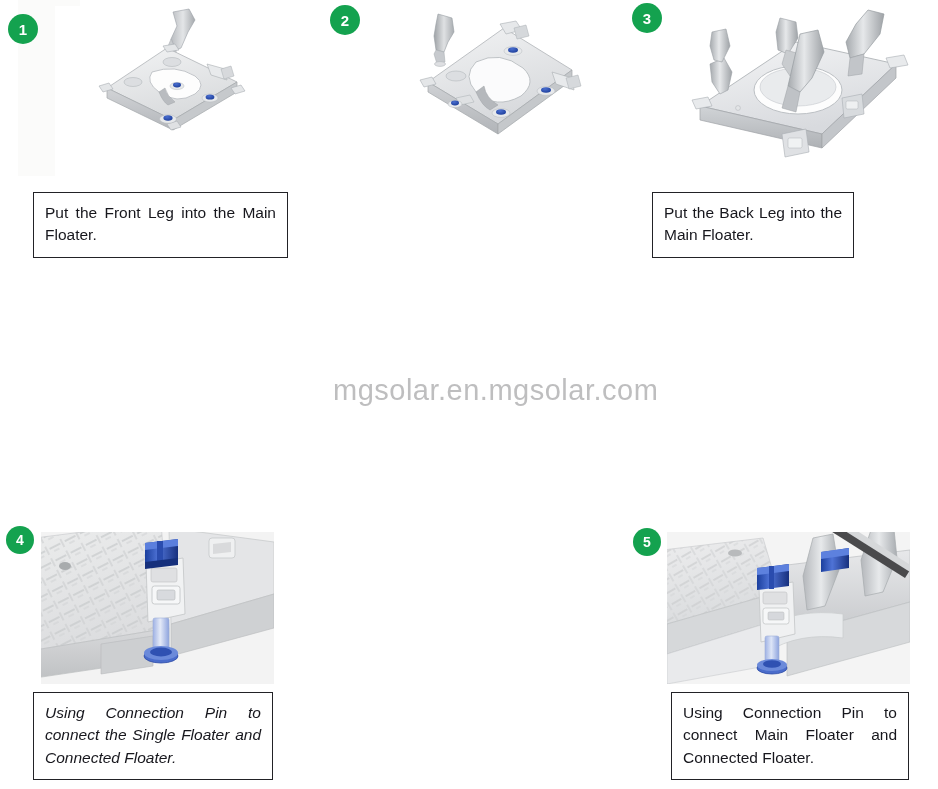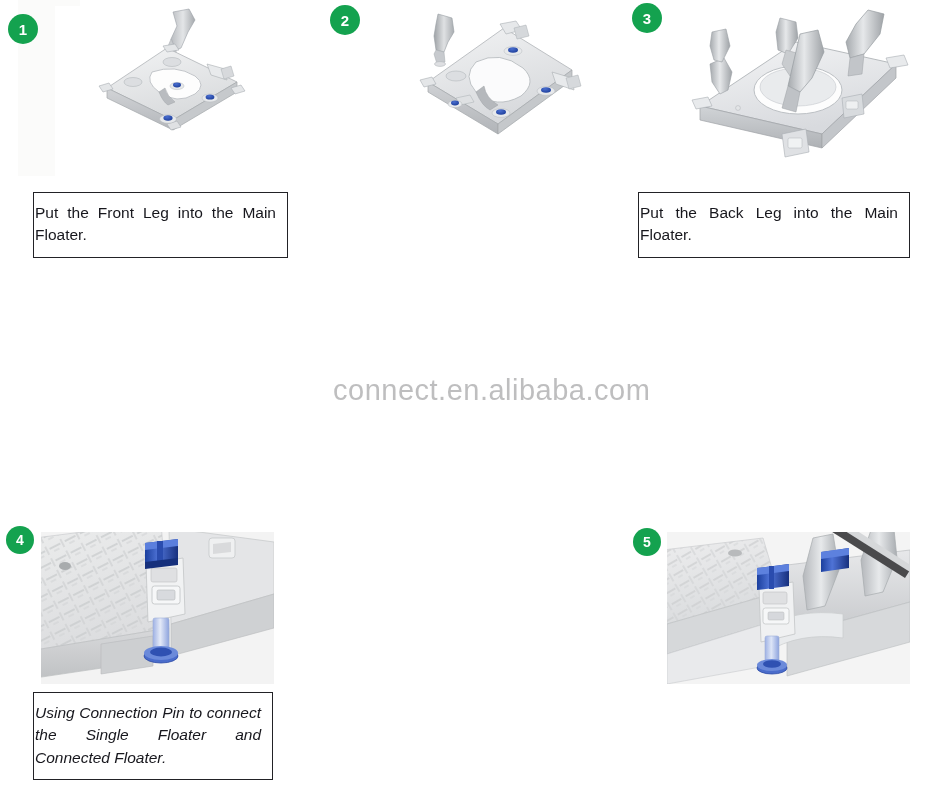"Put the Front Leg into" .caption { padding: 9px 11px 8px 1px -> 9px 11px 8px 11px }
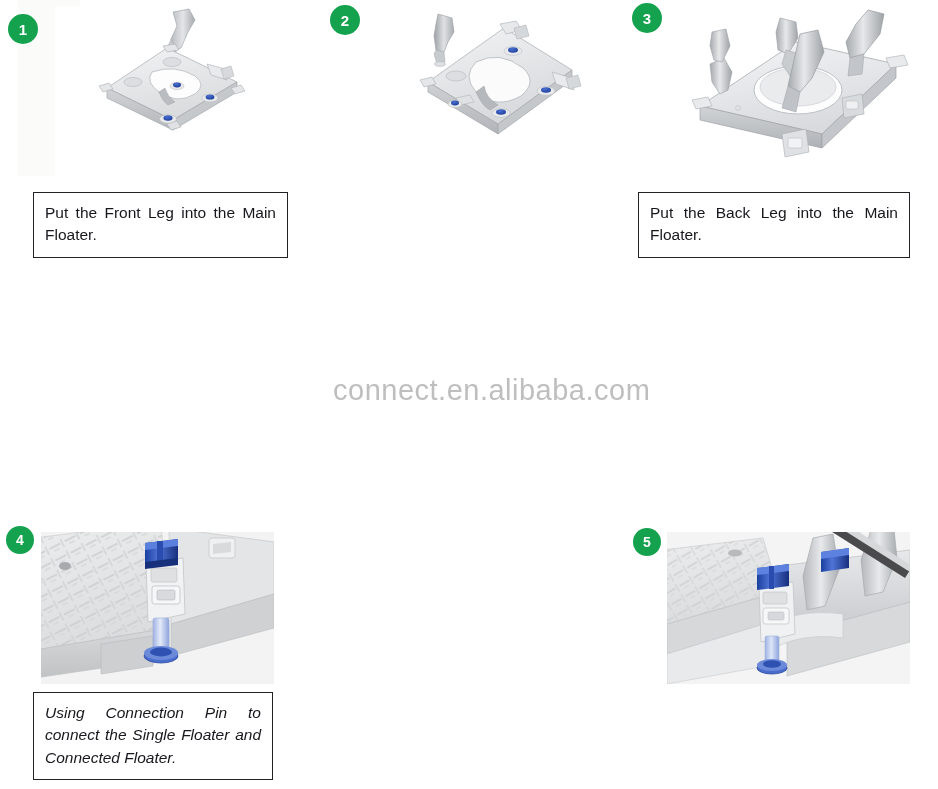"Put the Back Leg into" div.caption { left: 325px -> 339px; width: 272px -> 202px }
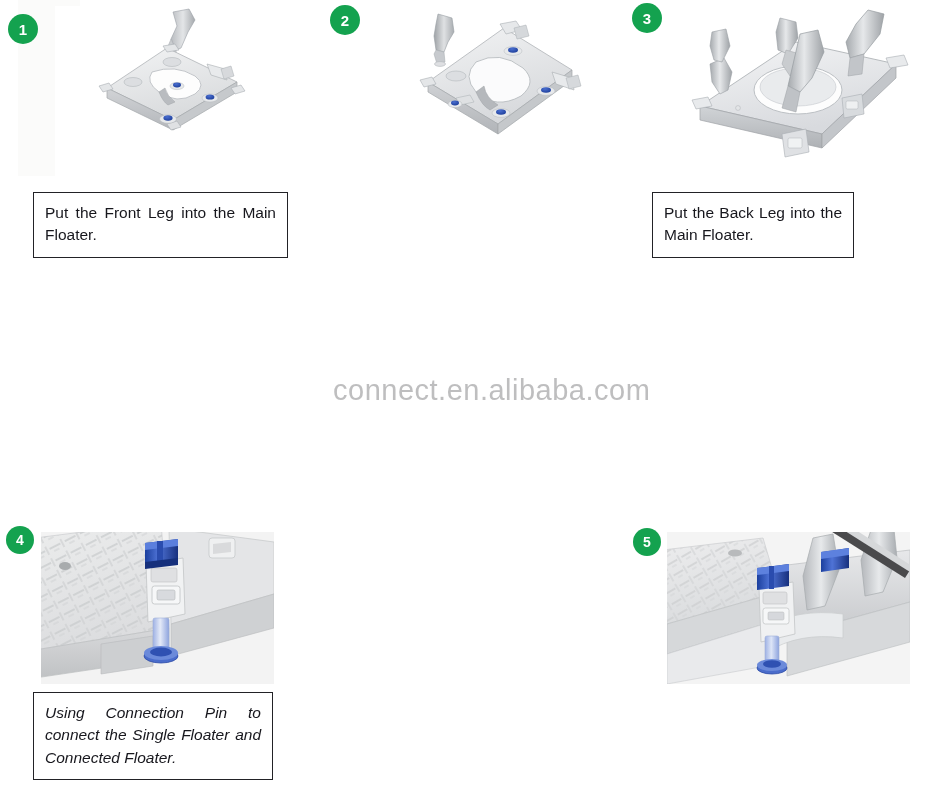"connect.en.alibaba.com" div.watermark { text: connect.en.alibaba.com -> mgsolar.en.mgsolar.com }
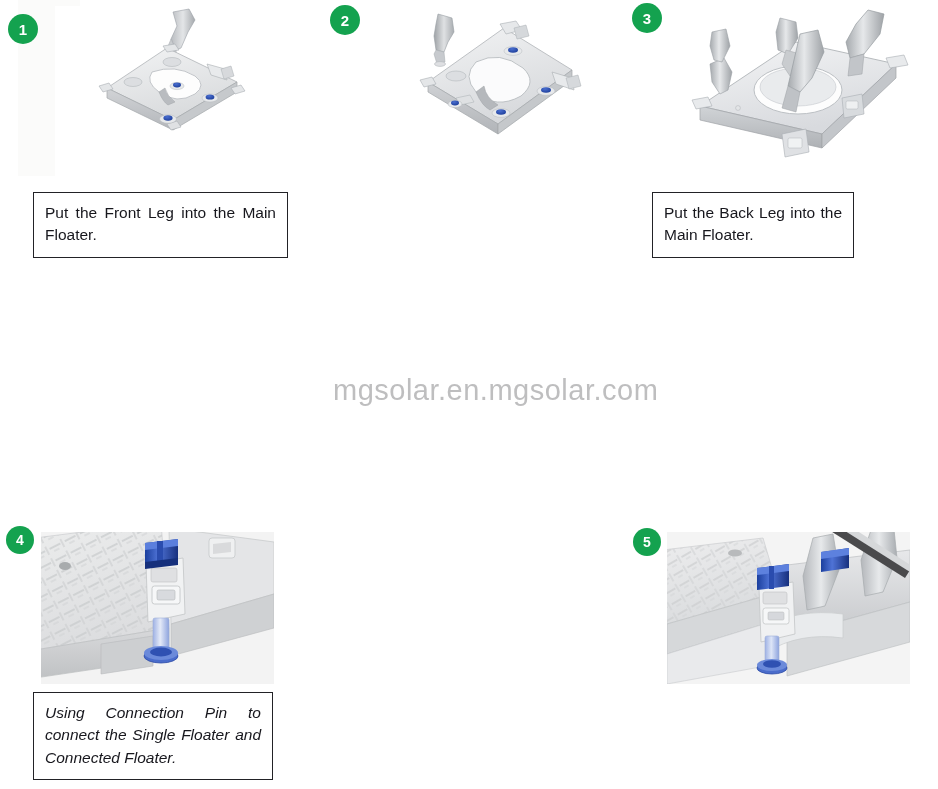"Using Connection Pin to connect Main" div.caption { html: none -> <div> <p>Using Connection Pin to connect Main Floater and Connected Floater.</p> </div> }
